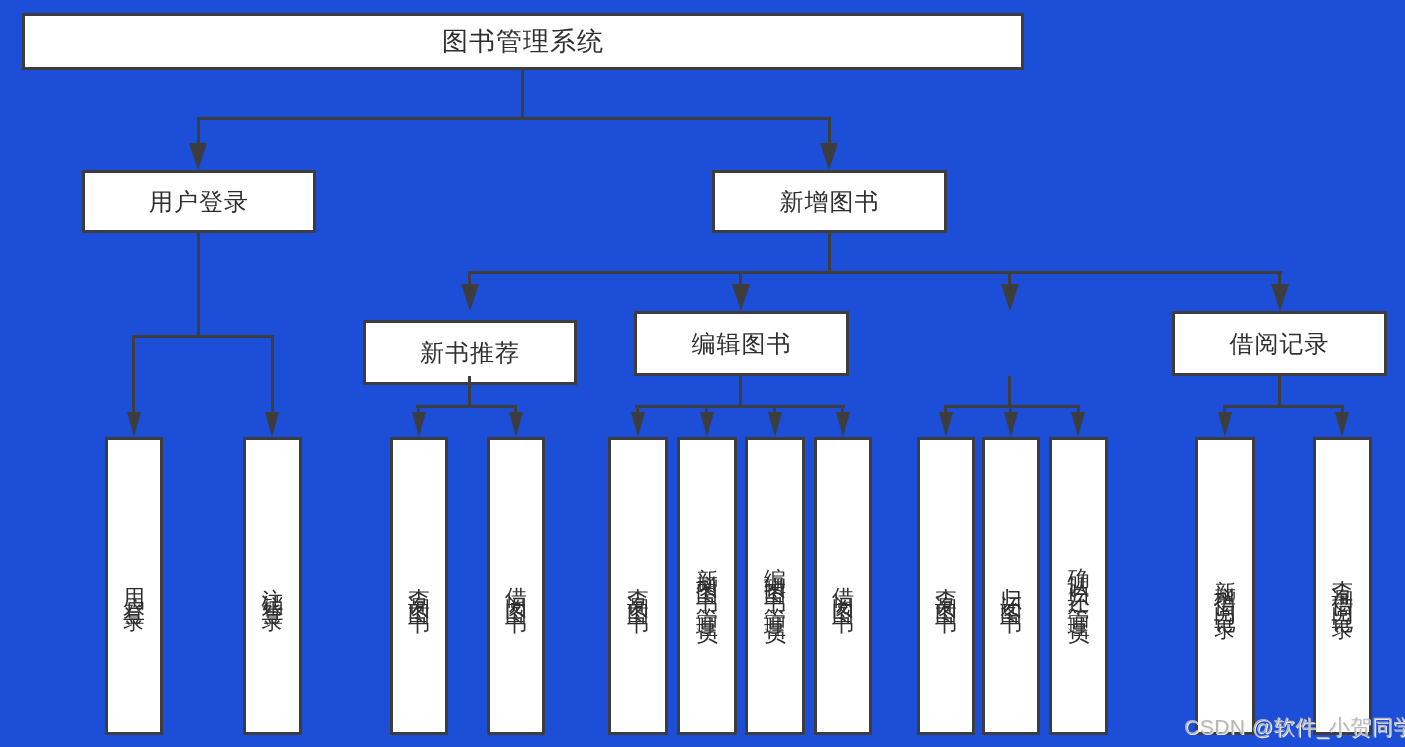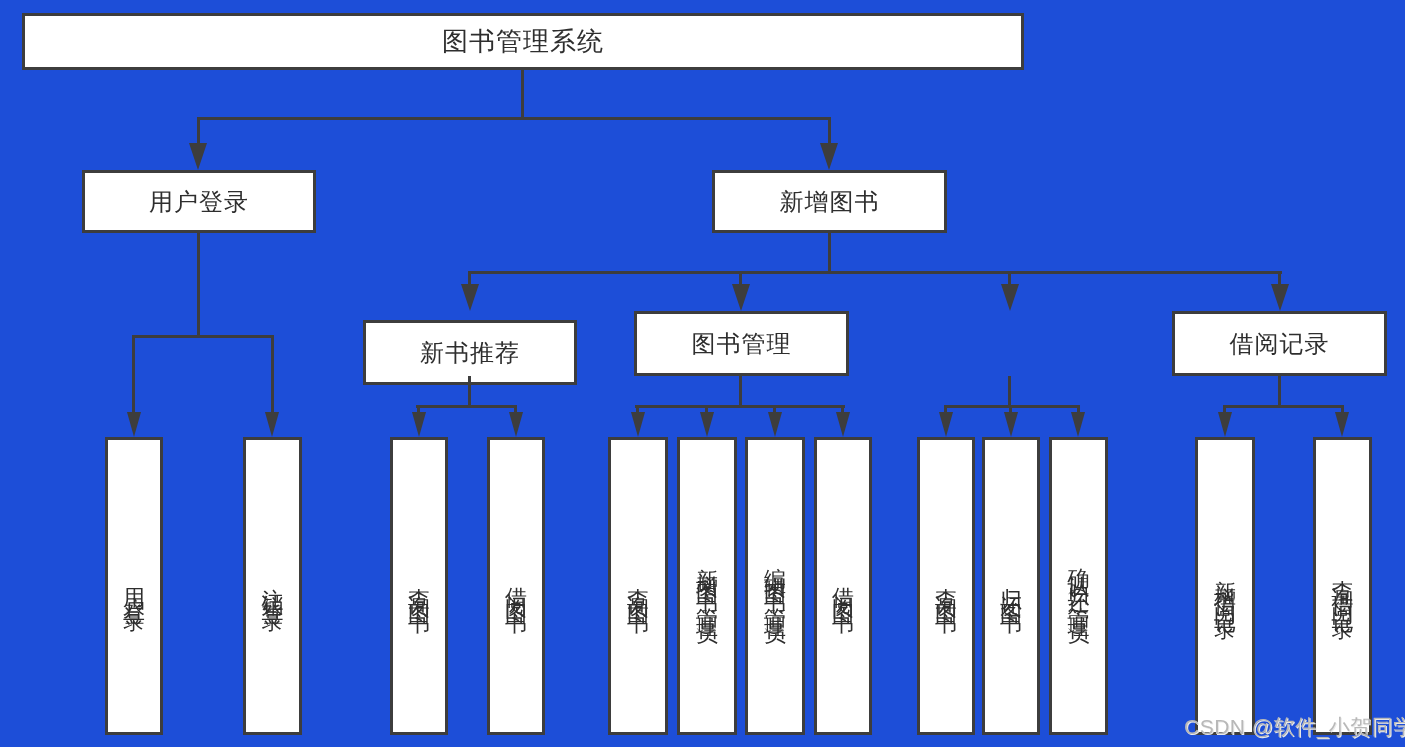"图书管理" span.hlabel { text: 图书管理 -> 编辑图书 }
